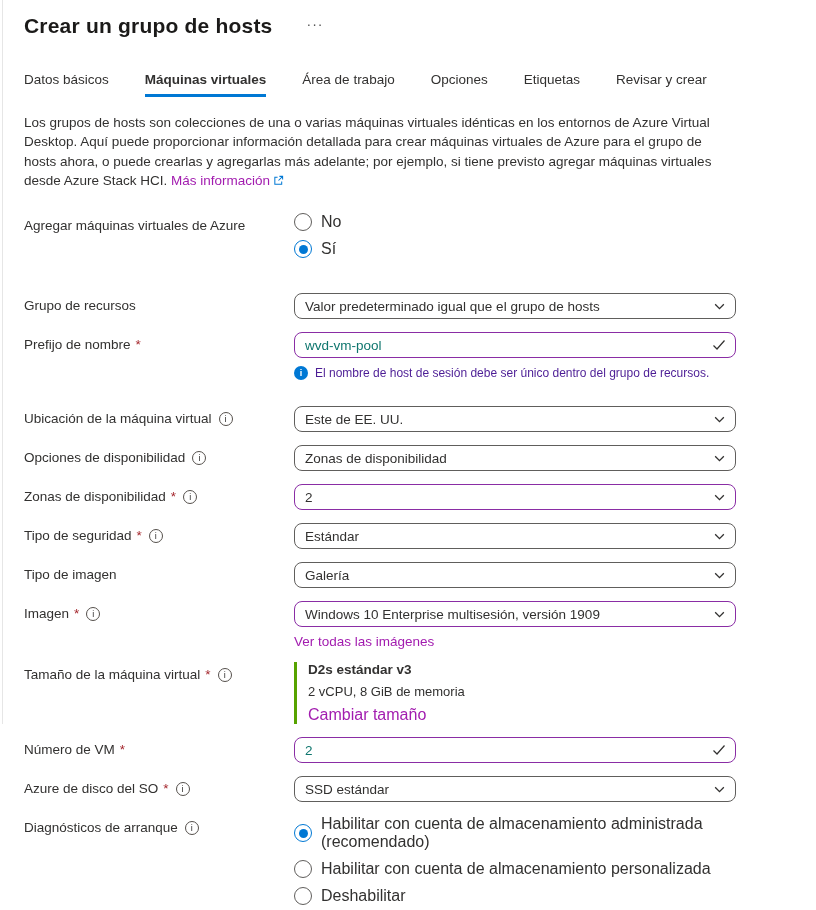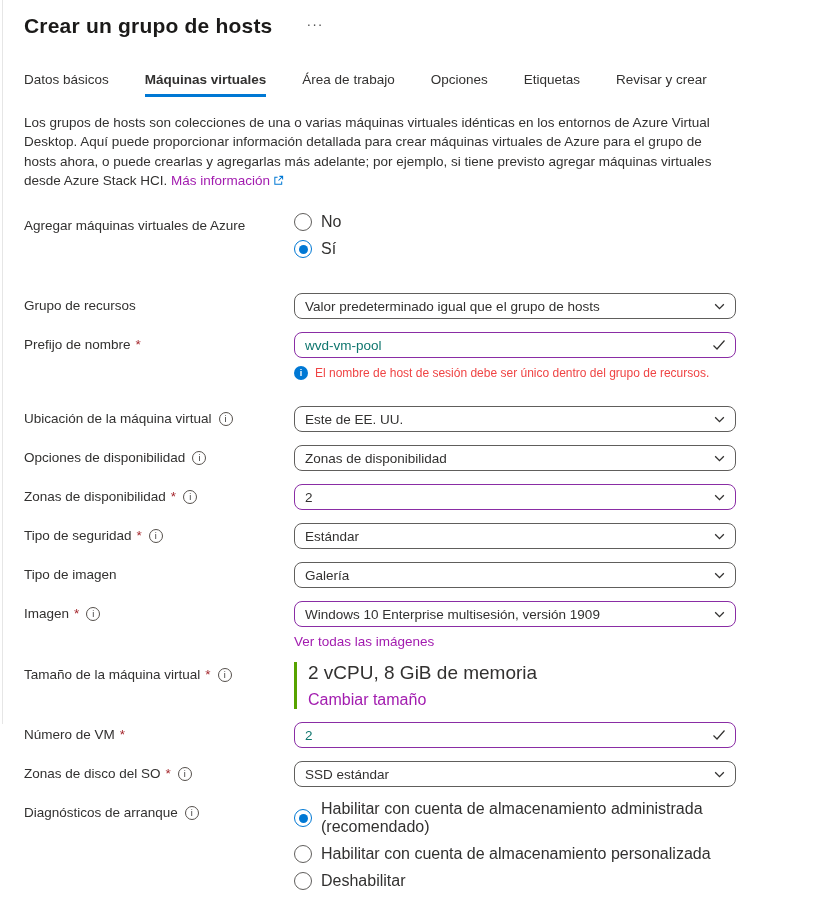"El nombre de host de" .note-text { color: #ef4444 -> #4c1d95 }
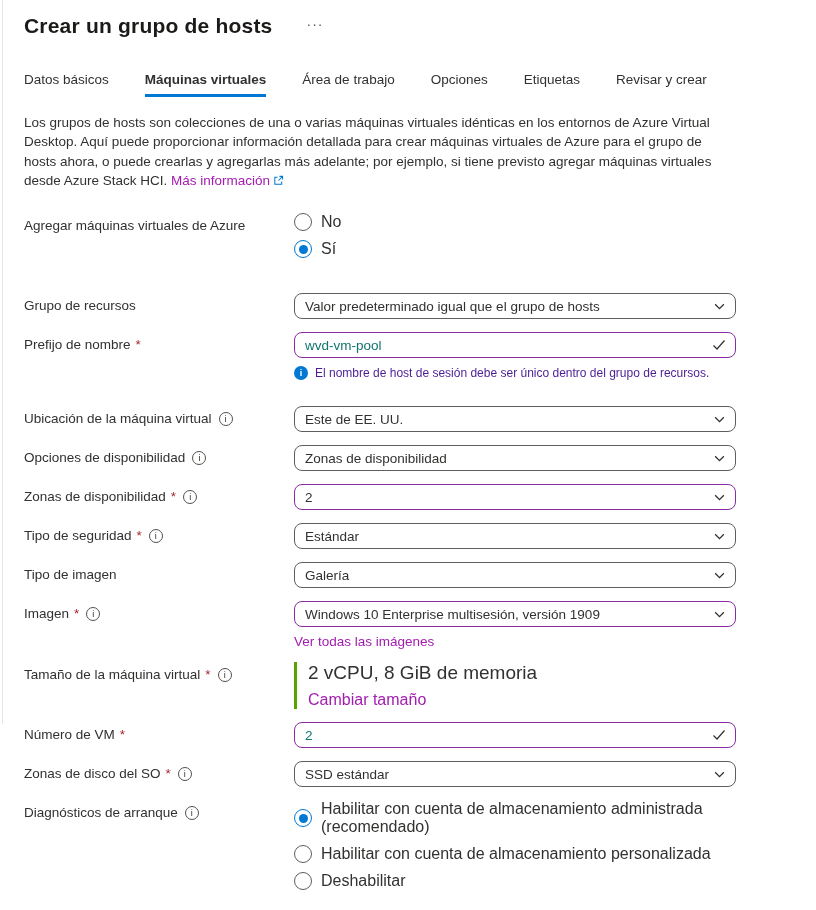"D2s estándar v3" div.size-name { html: none -> <div>D2s estándar v3</div> }
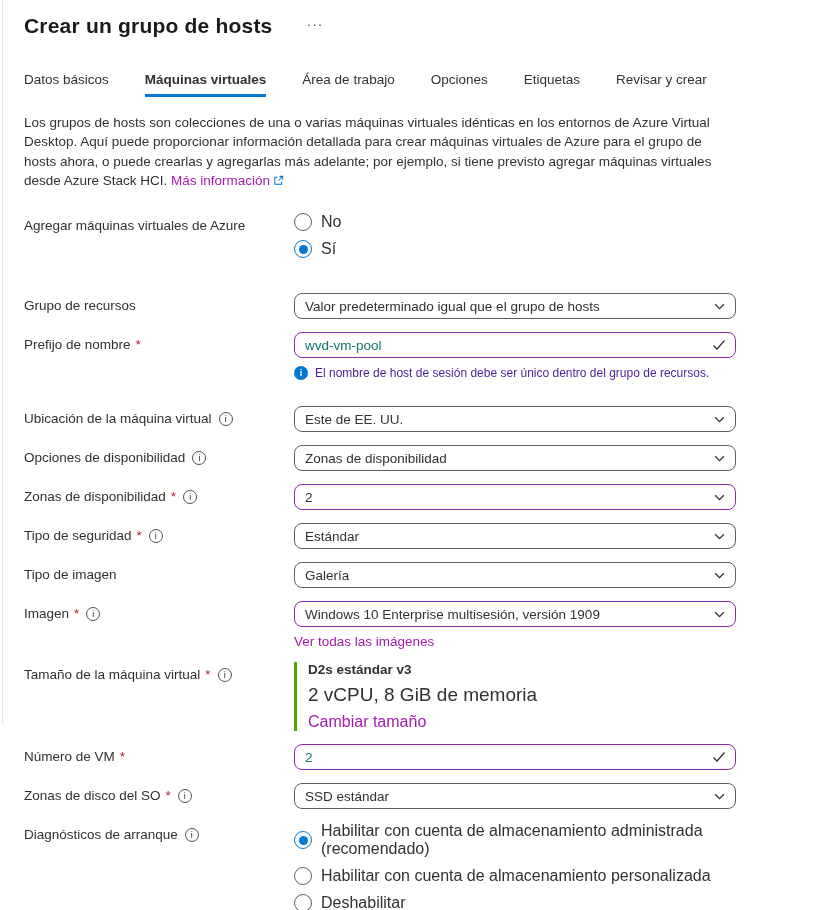"2 vCPU, 8 GiB de" .size-specs { font-size: 19px -> 13px }
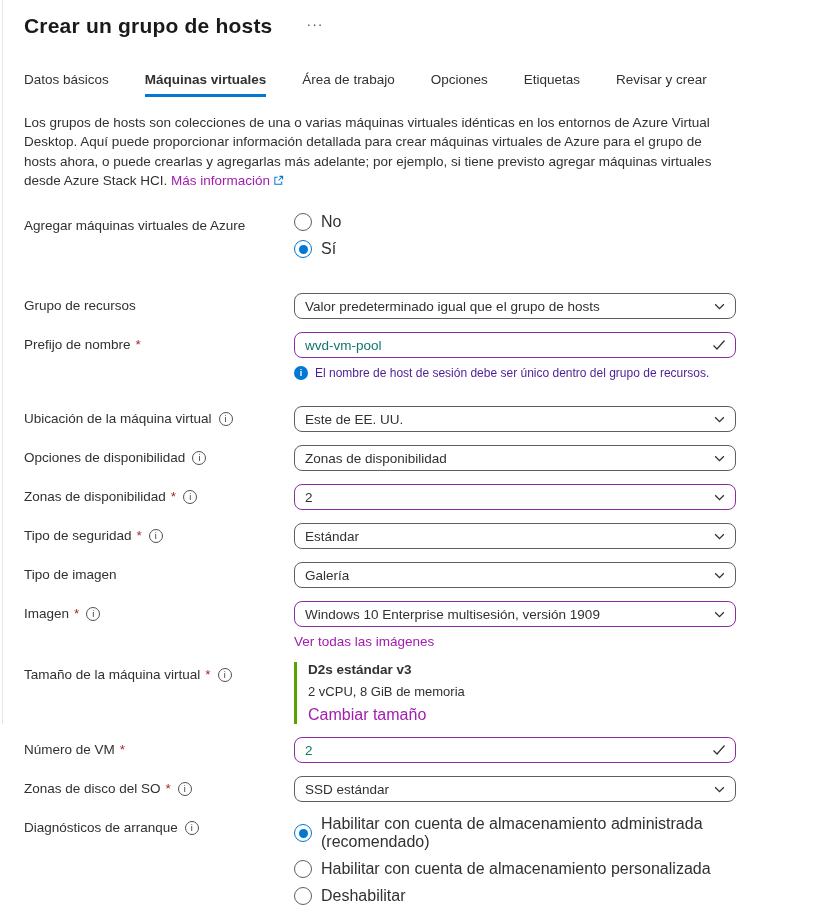"Zonas de disco del SO" span { text: Zonas -> Azure }
